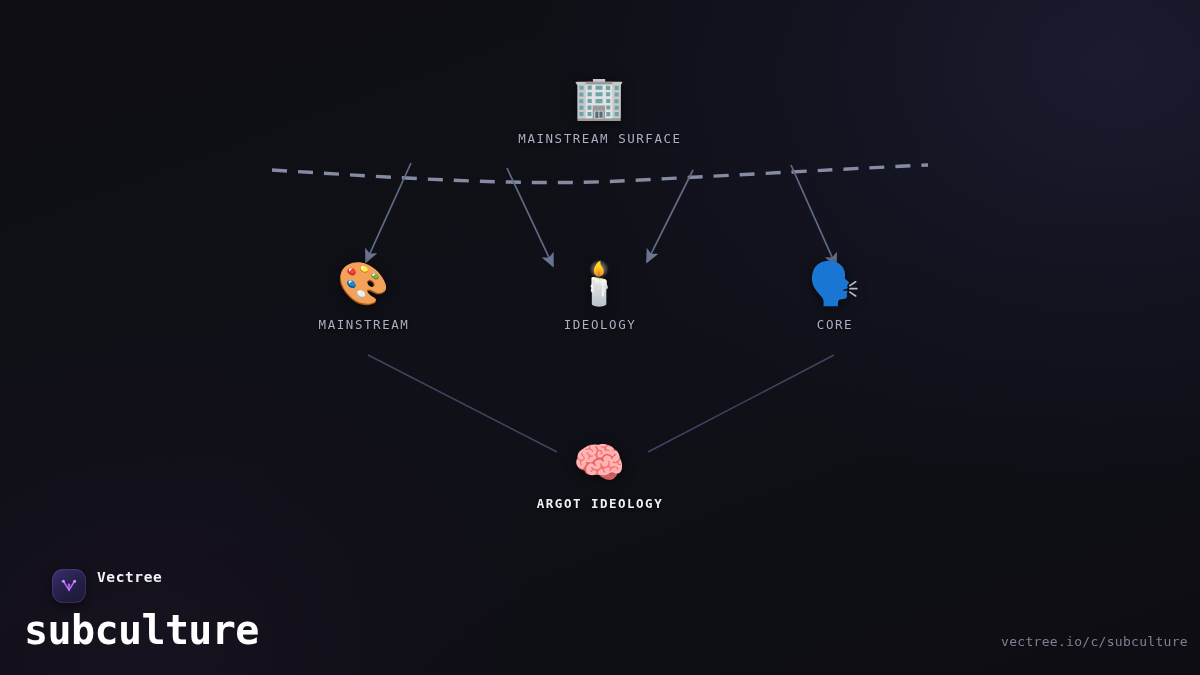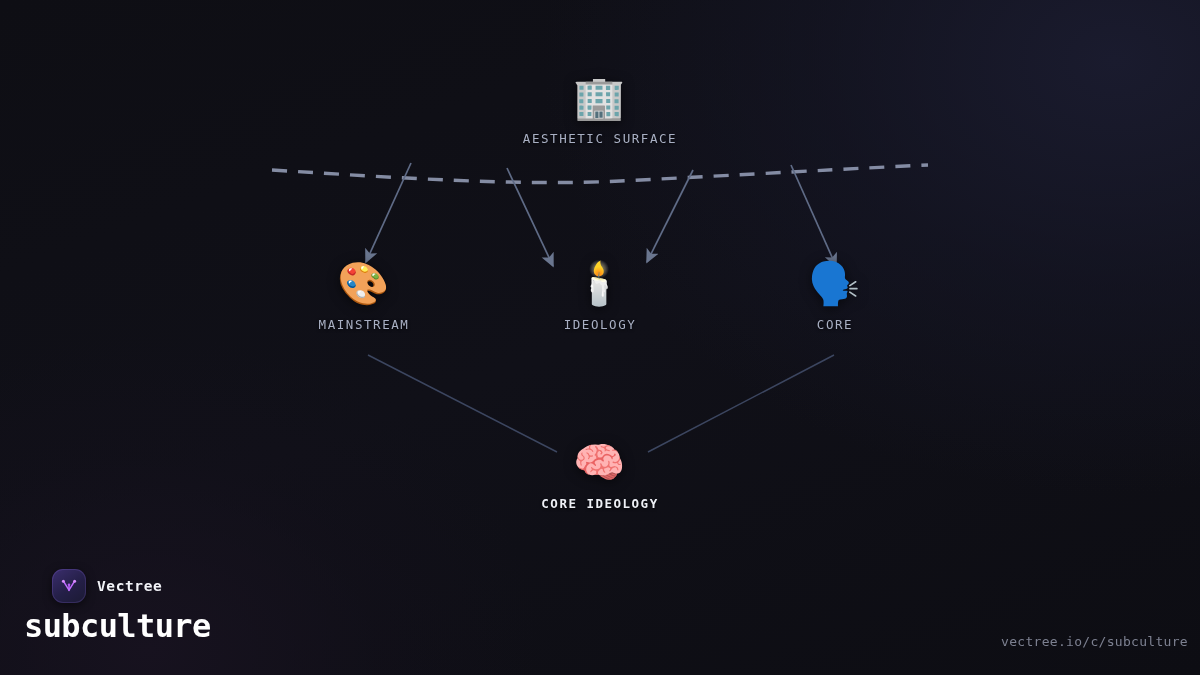"AESTHETIC SURFACE" div.caption { text: AESTHETIC -> MAINSTREAM }
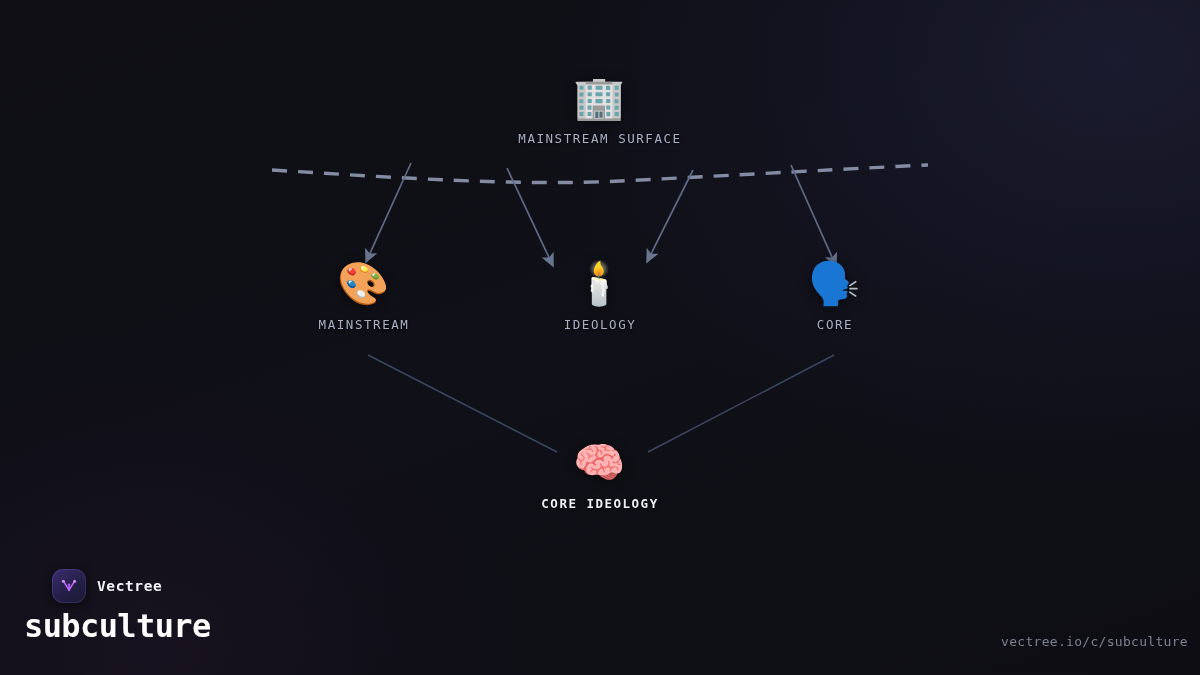"CORE IDEOLOGY" div.caption { text: CORE -> ARGOT }
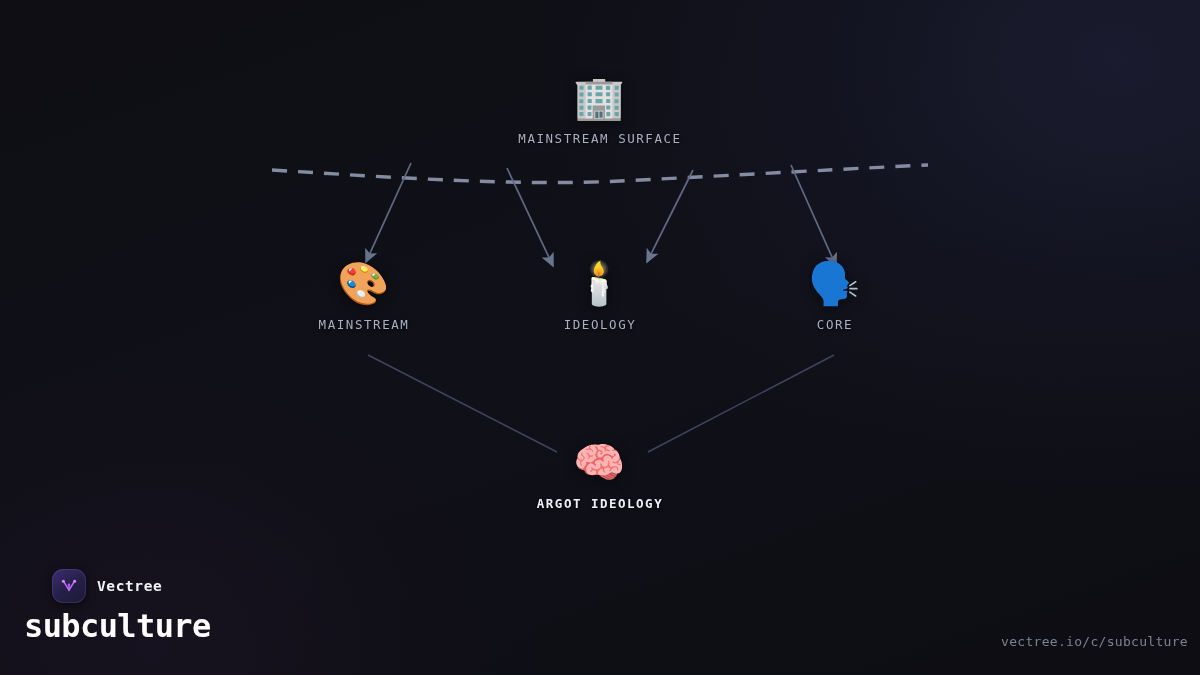"Vectree" #brand { align-items: center -> none }
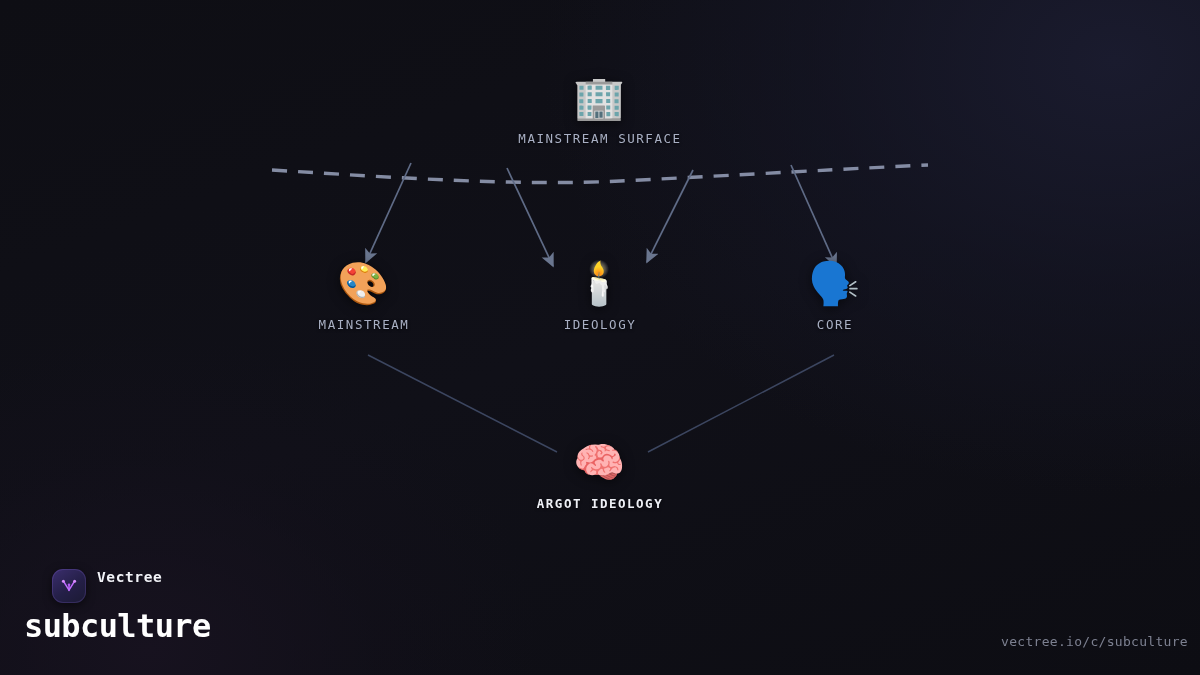"subculture" #page-title { font-size: 32px -> 40px }
